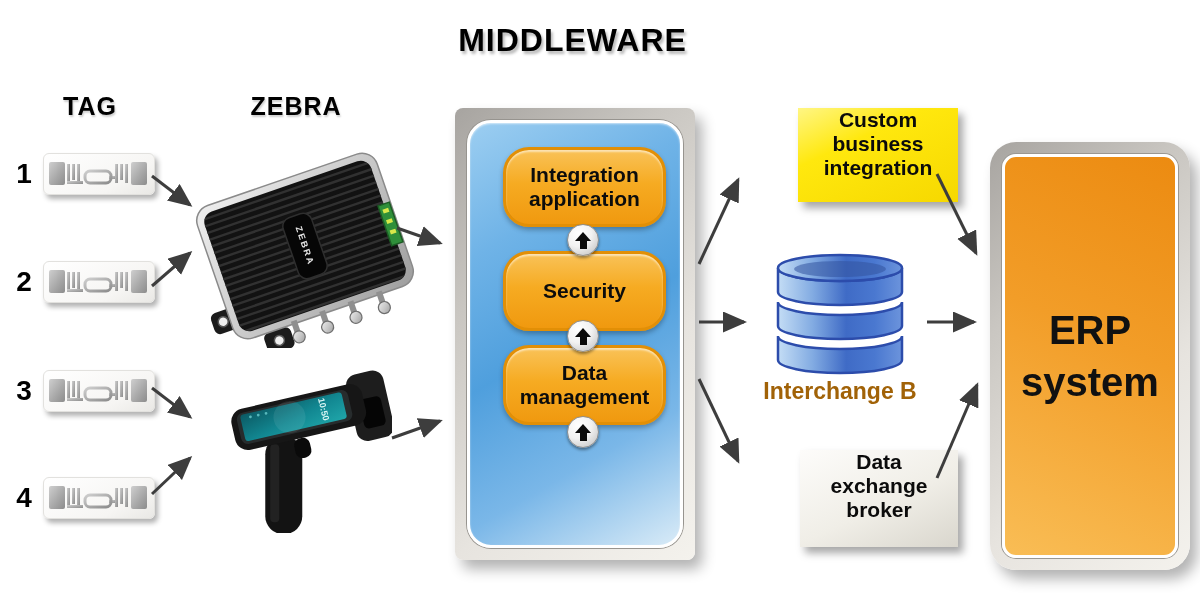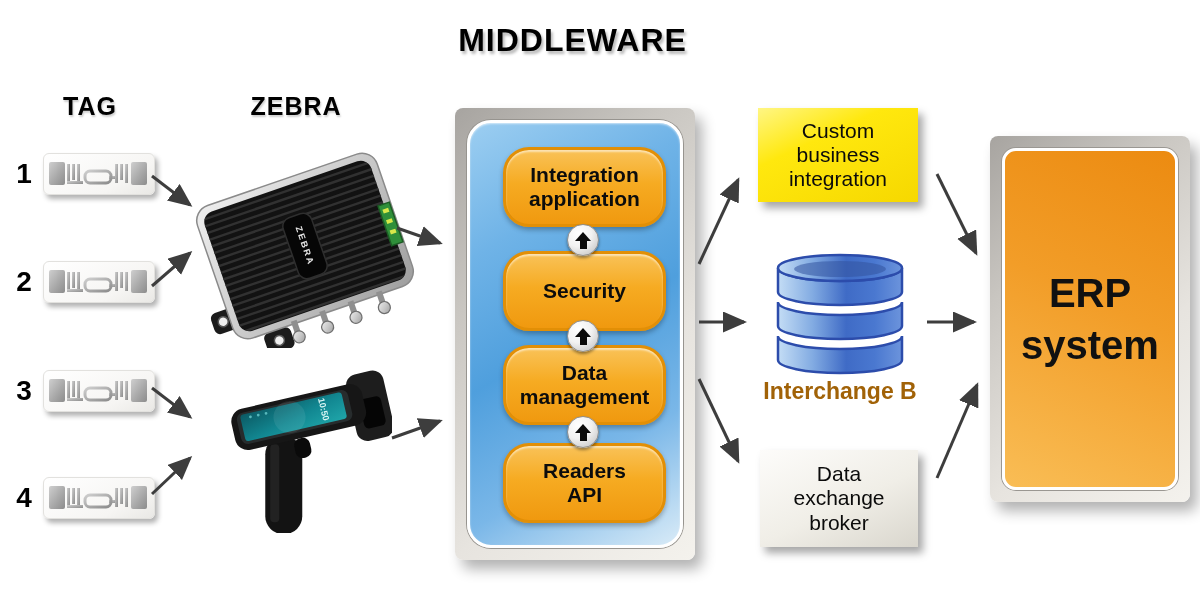"Custom" .flat-box { align-items: center -> none; font-weight: normal -> bold; margin-left: none -> 40px }
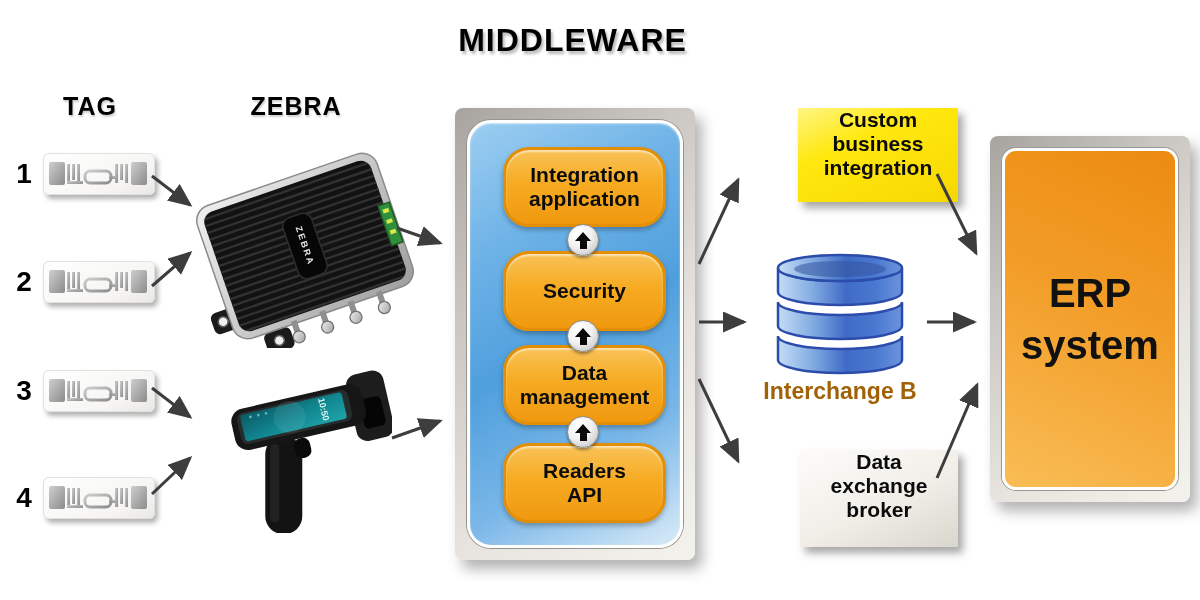"ERP" #erp-frame { border-radius: none -> 26px; height: 366px -> 428px; top: 136px -> 142px }
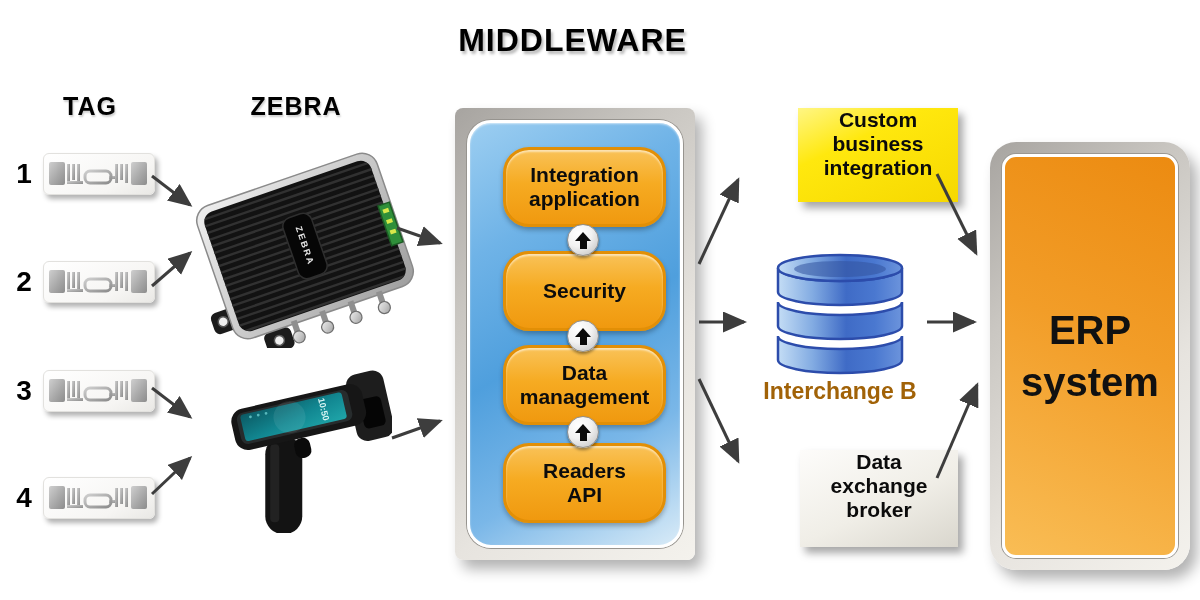"Readers" div.layer-box { html: <div> <span>Readers API</span> </div> -> none }
